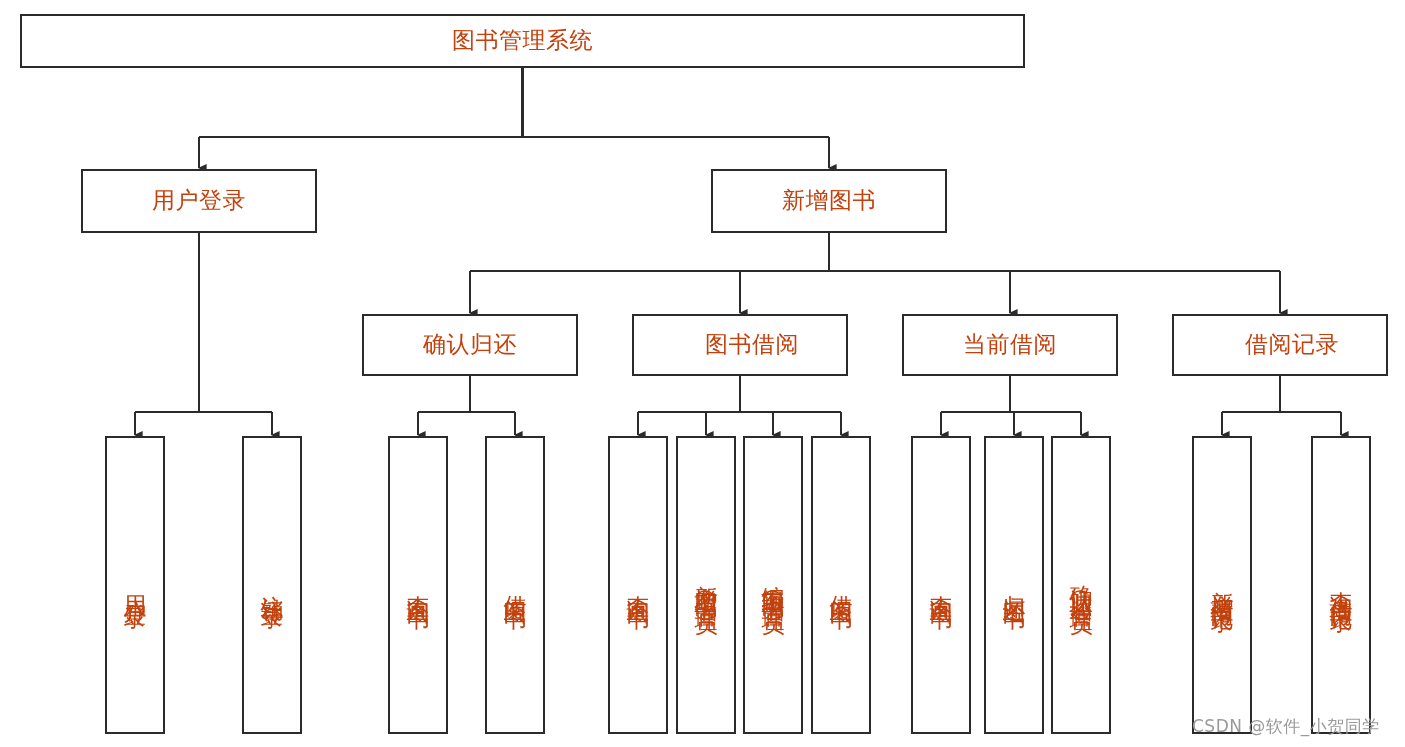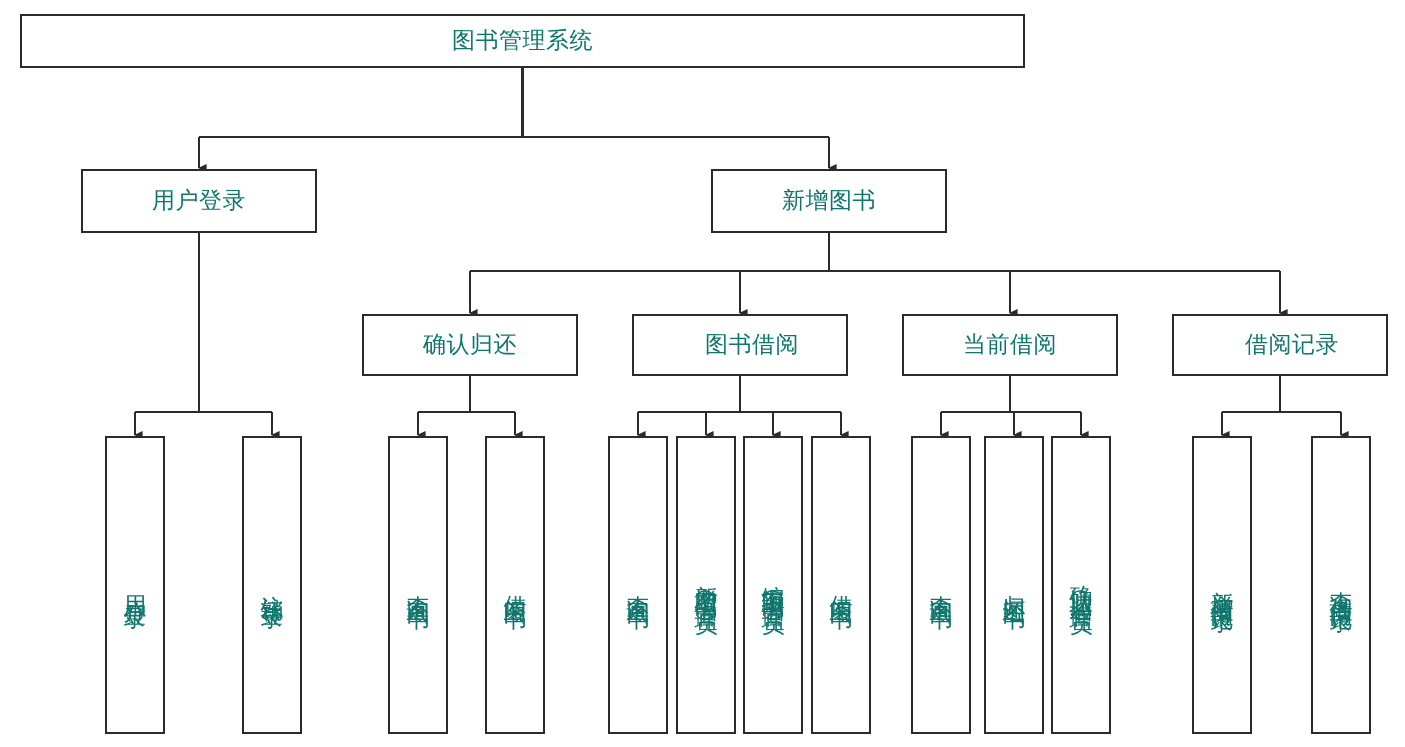"图书管理系统" .node-label { color: #0f766e -> #c2410c }
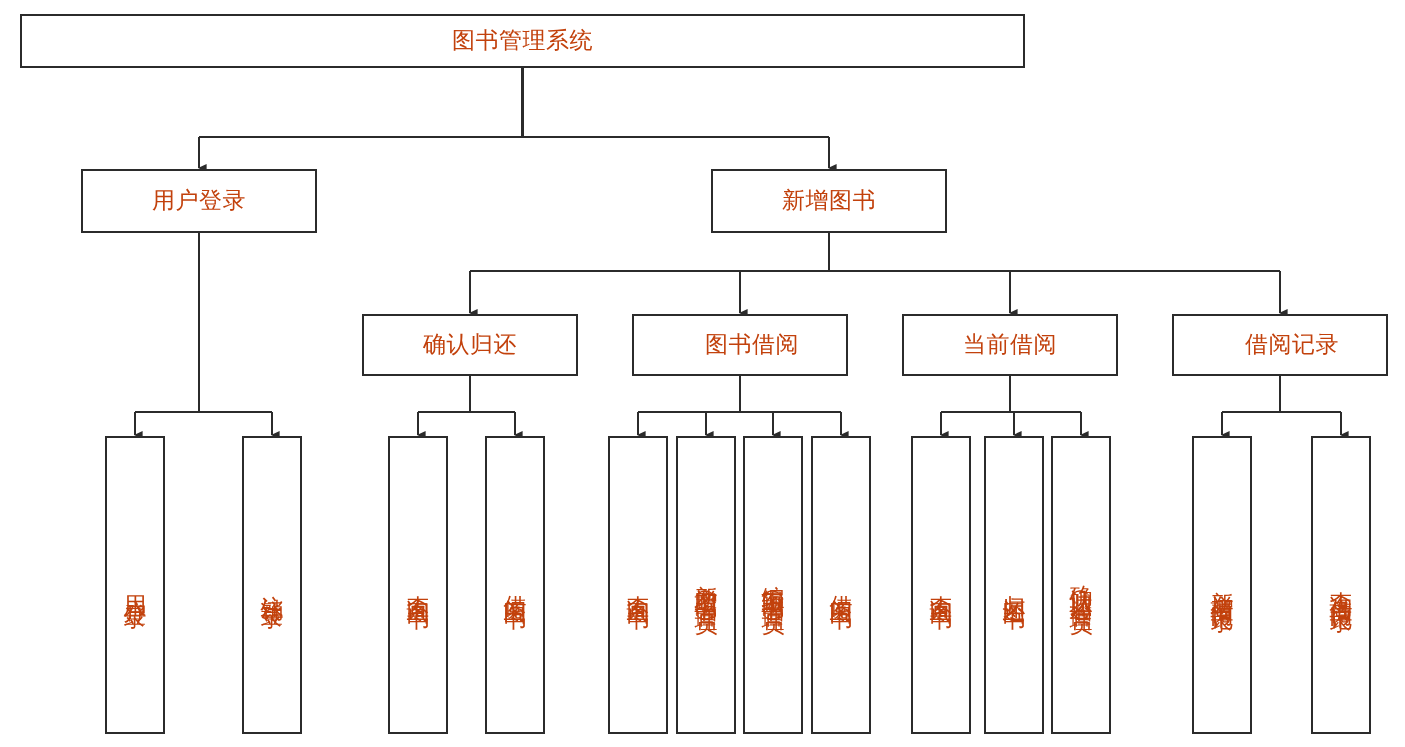"CSDN @软件_小贺同学" div.watermark { html: none -> <div>CSDN @软件_小贺同学</div> }
